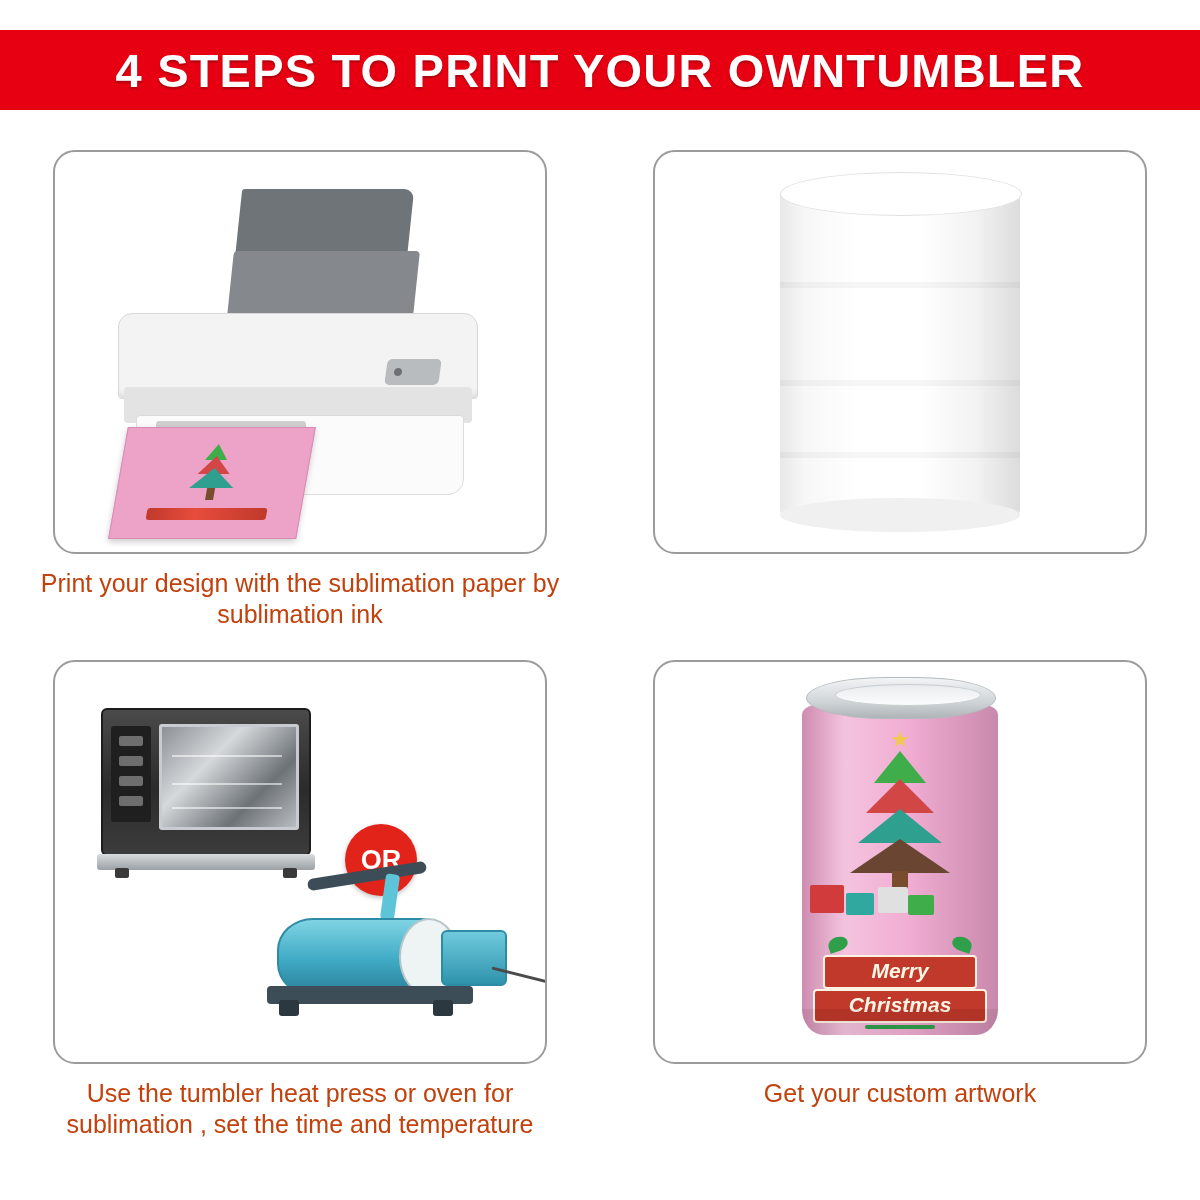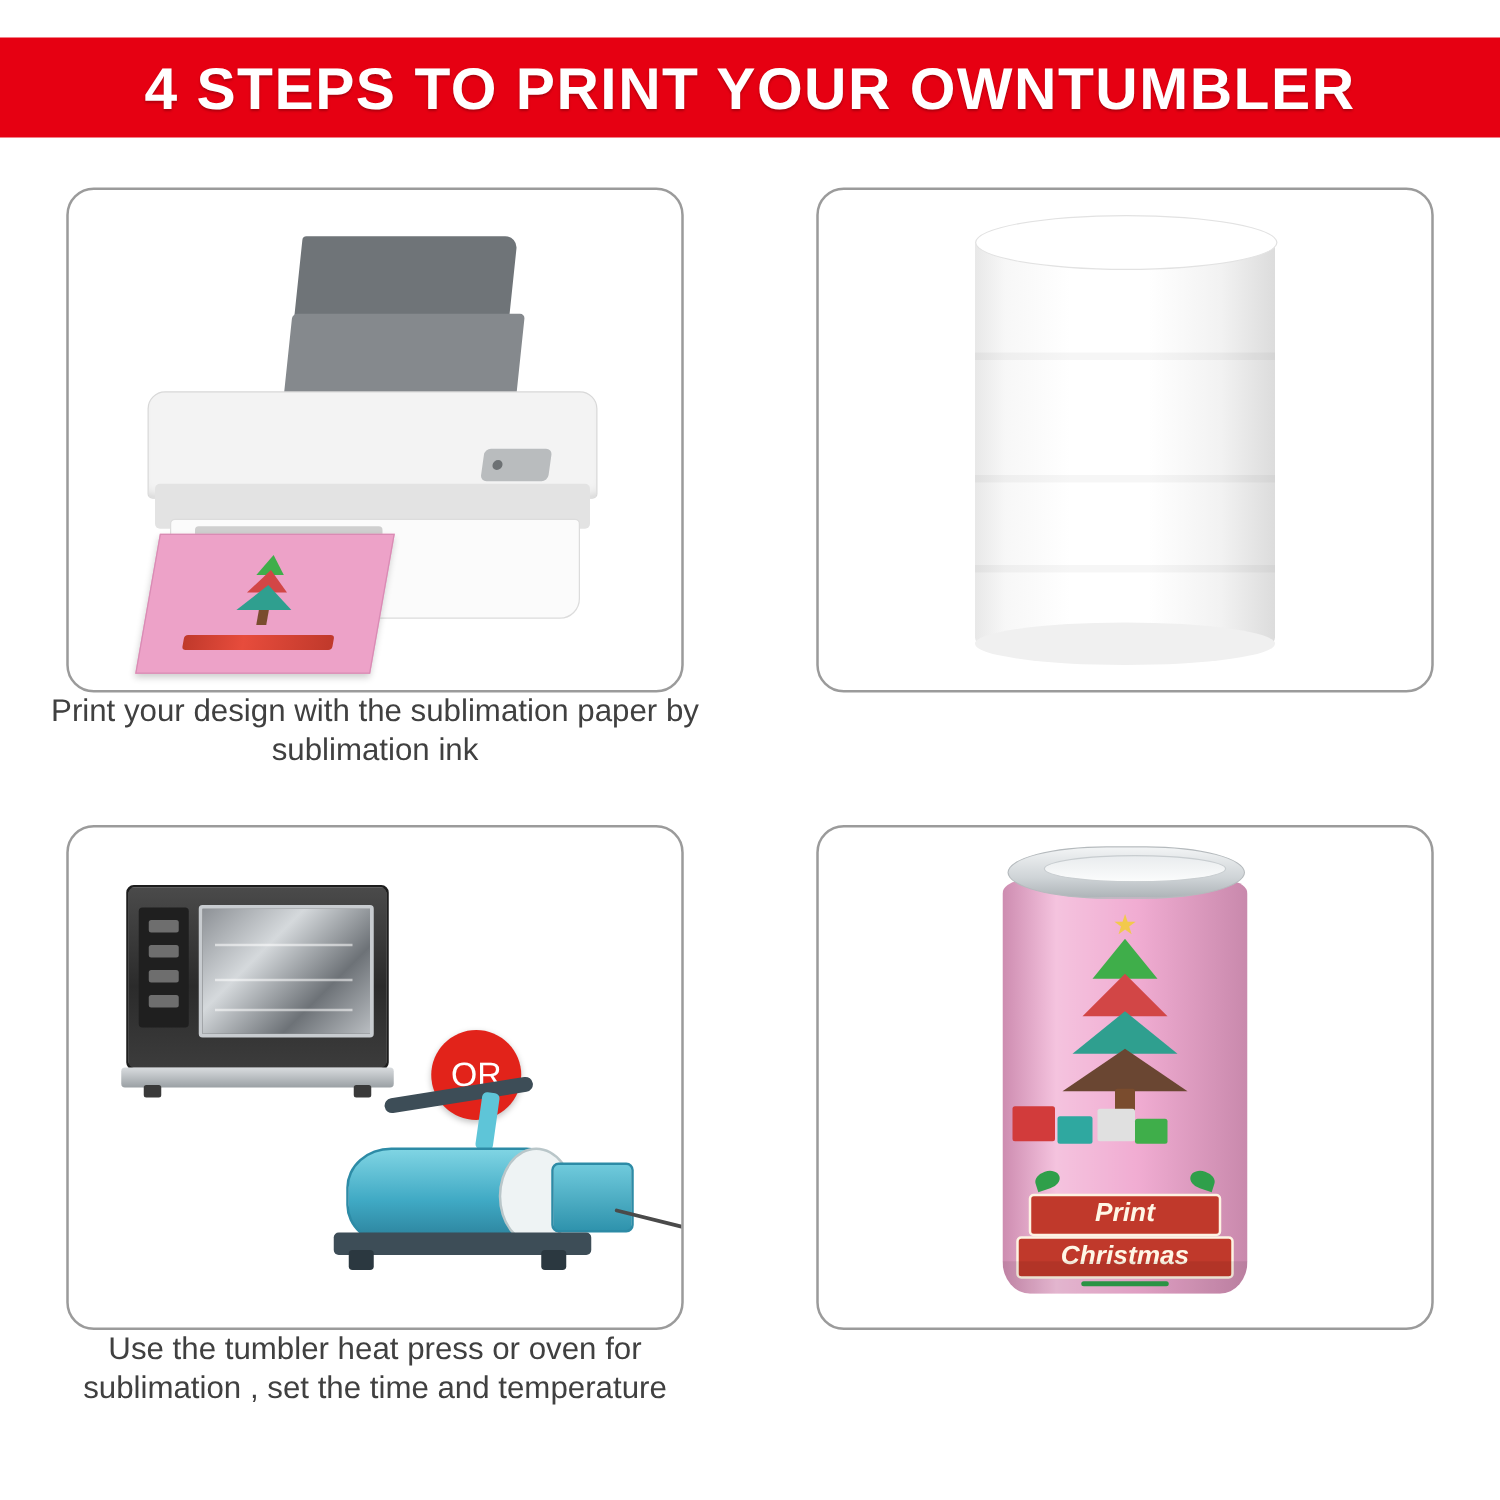"Print your design with the" .caption { color: #404040 -> #c2410c; margin-top: none -> 14px }
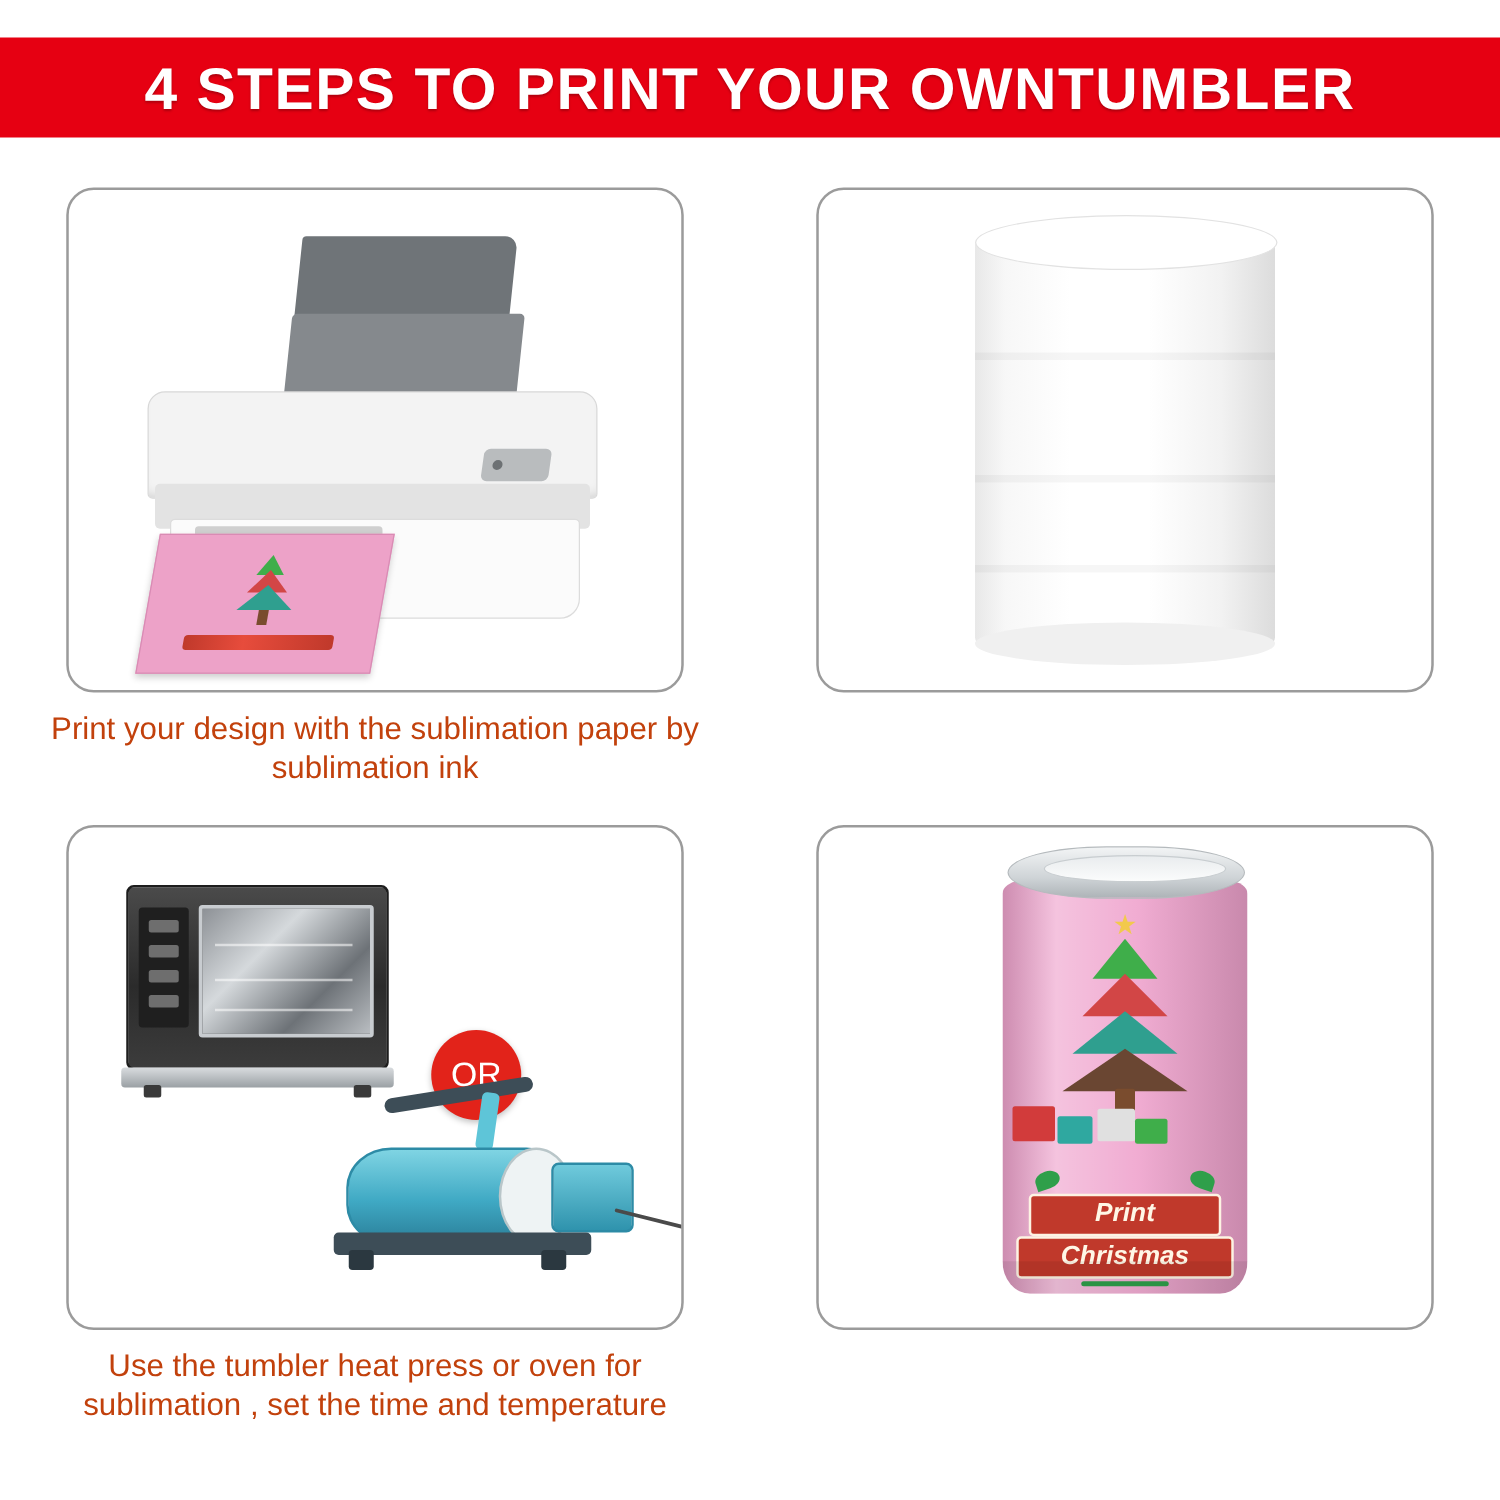"OR" .or-badge { font-weight: normal -> bold }
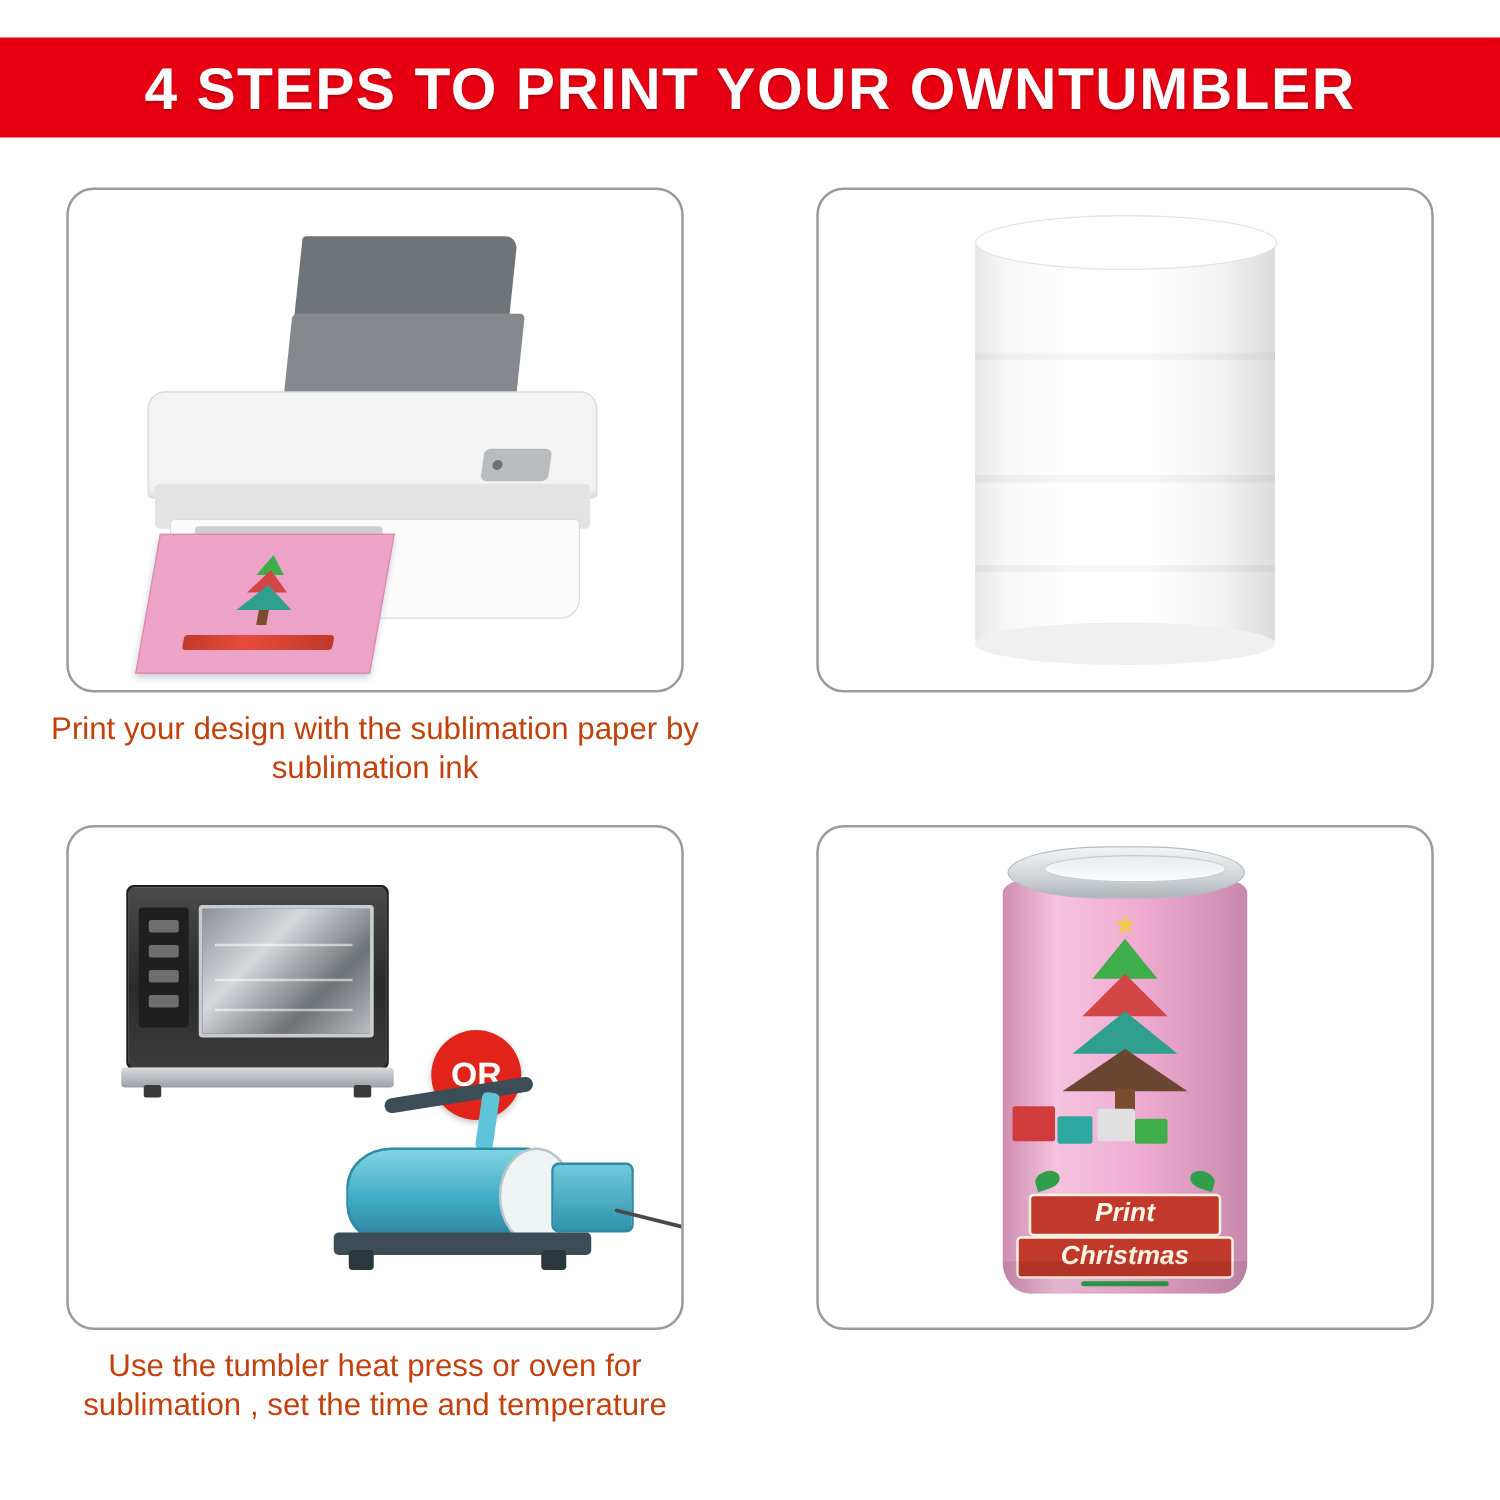"Print" div.ribbon { text: Print -> Merry }
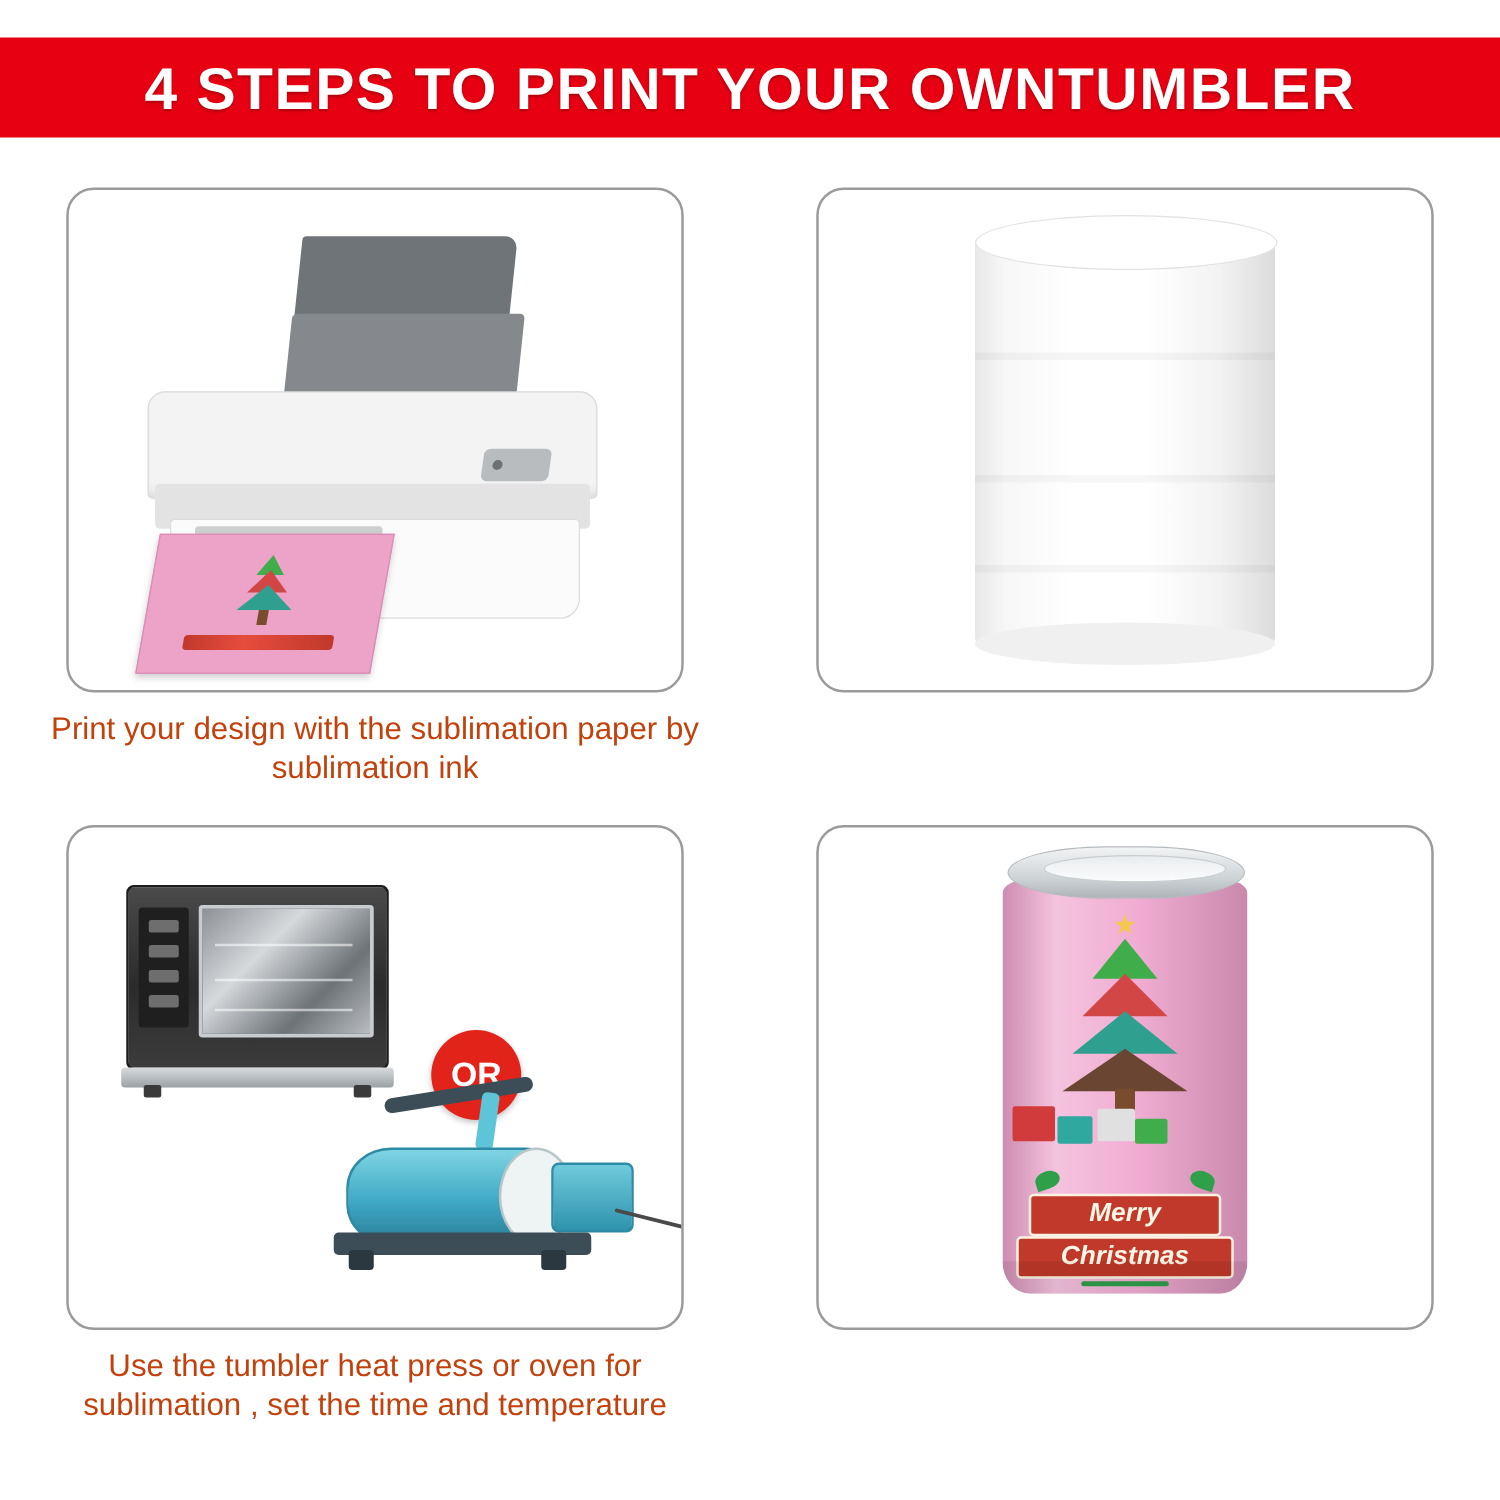"Get your custom artwork" div.caption { html: none -> <div>Get your custom artwork</div> }
